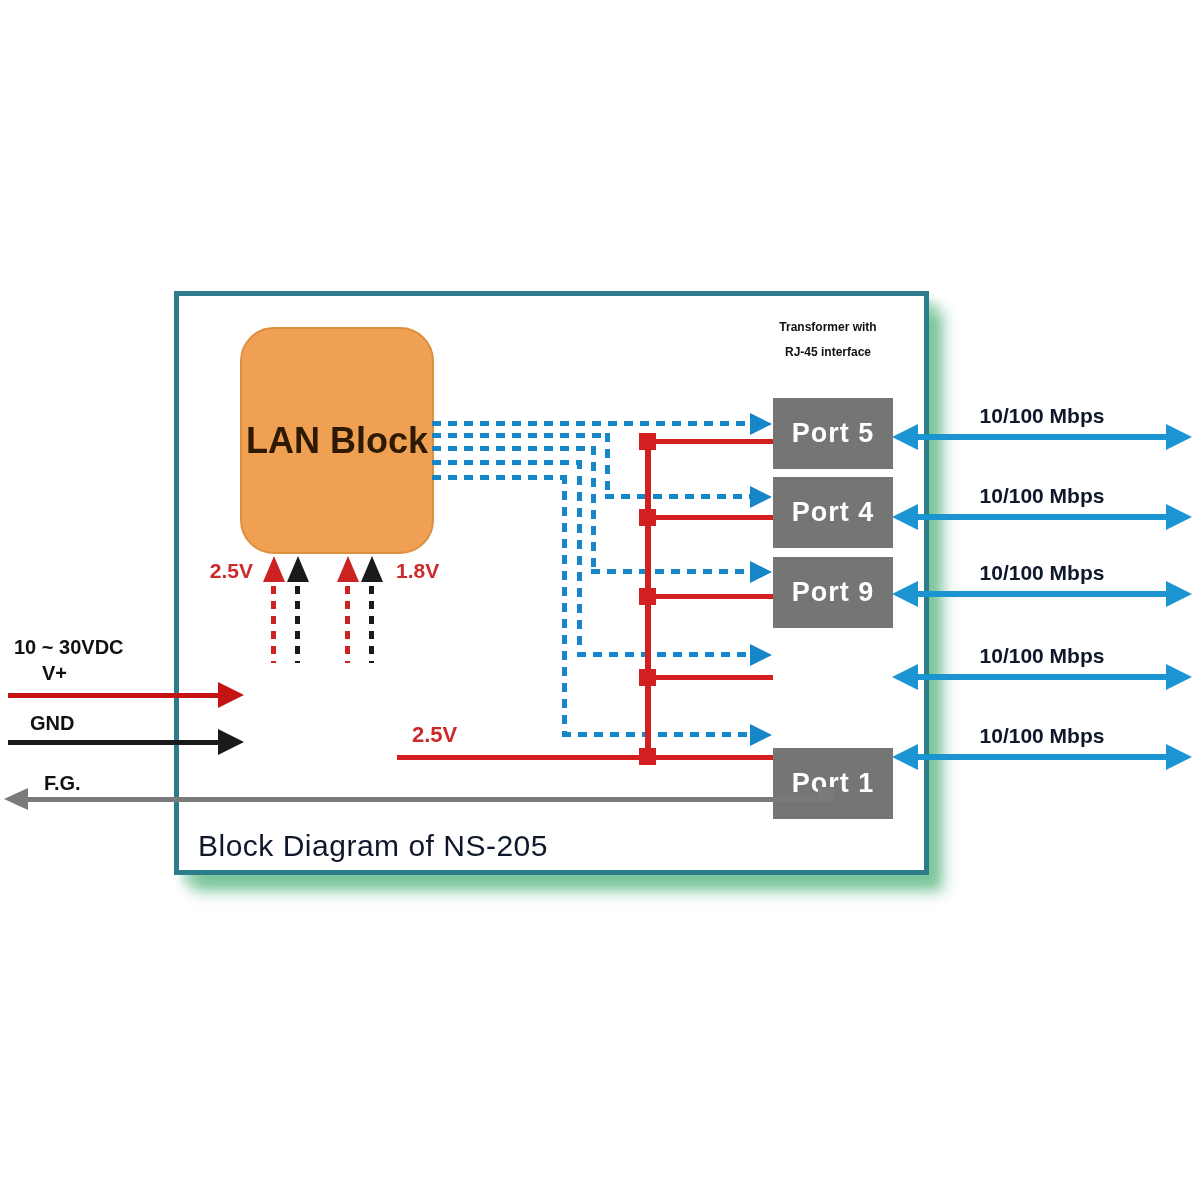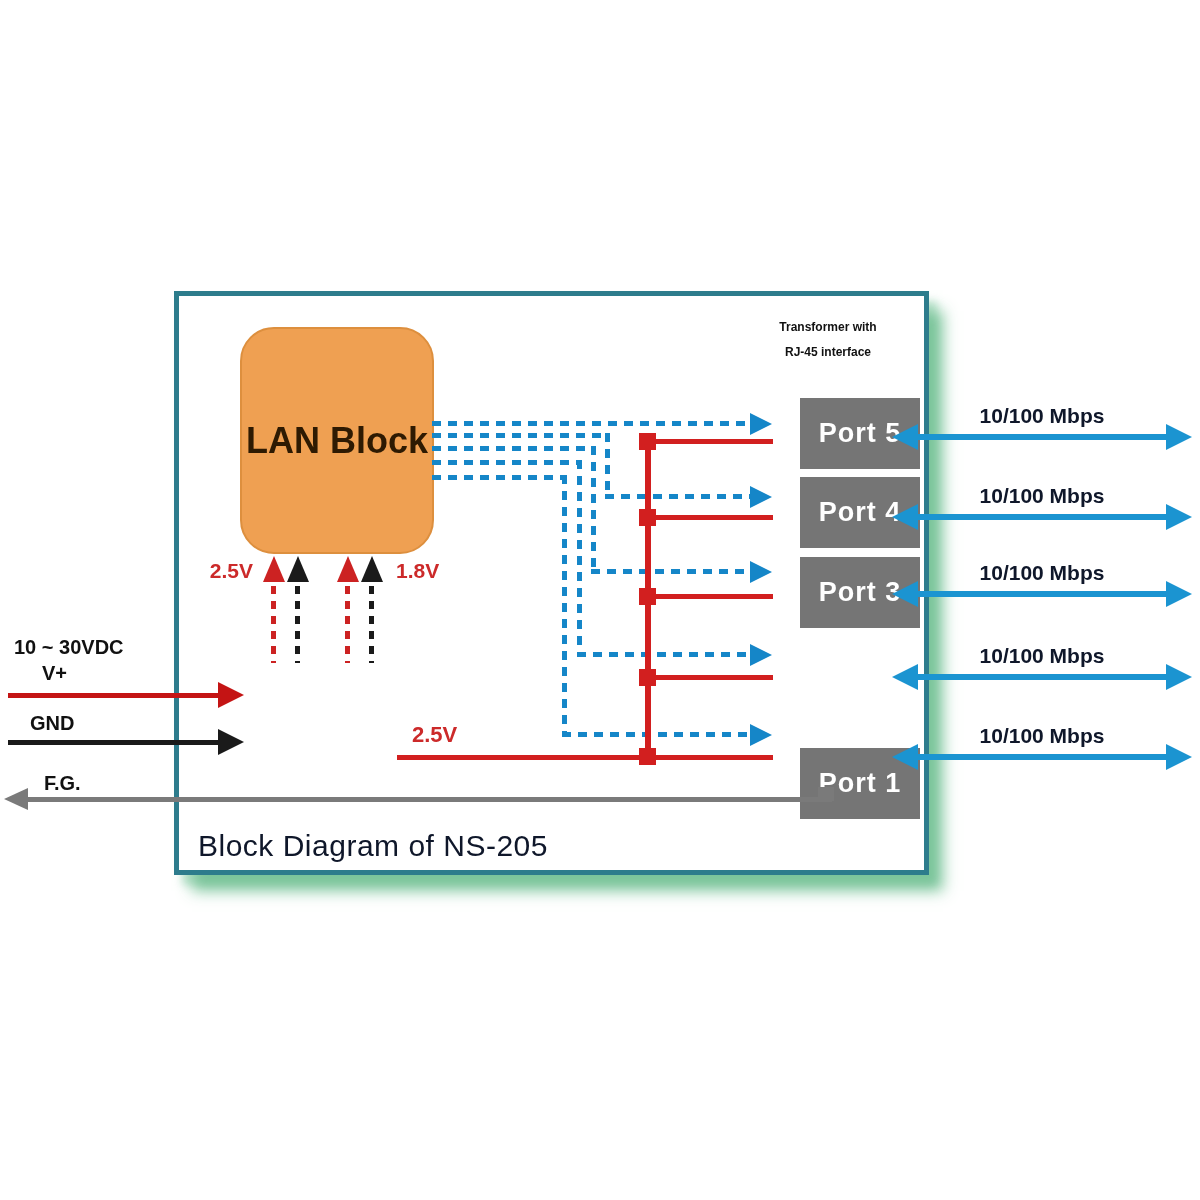"Port 5" .port-box { margin-left: 27px -> none }
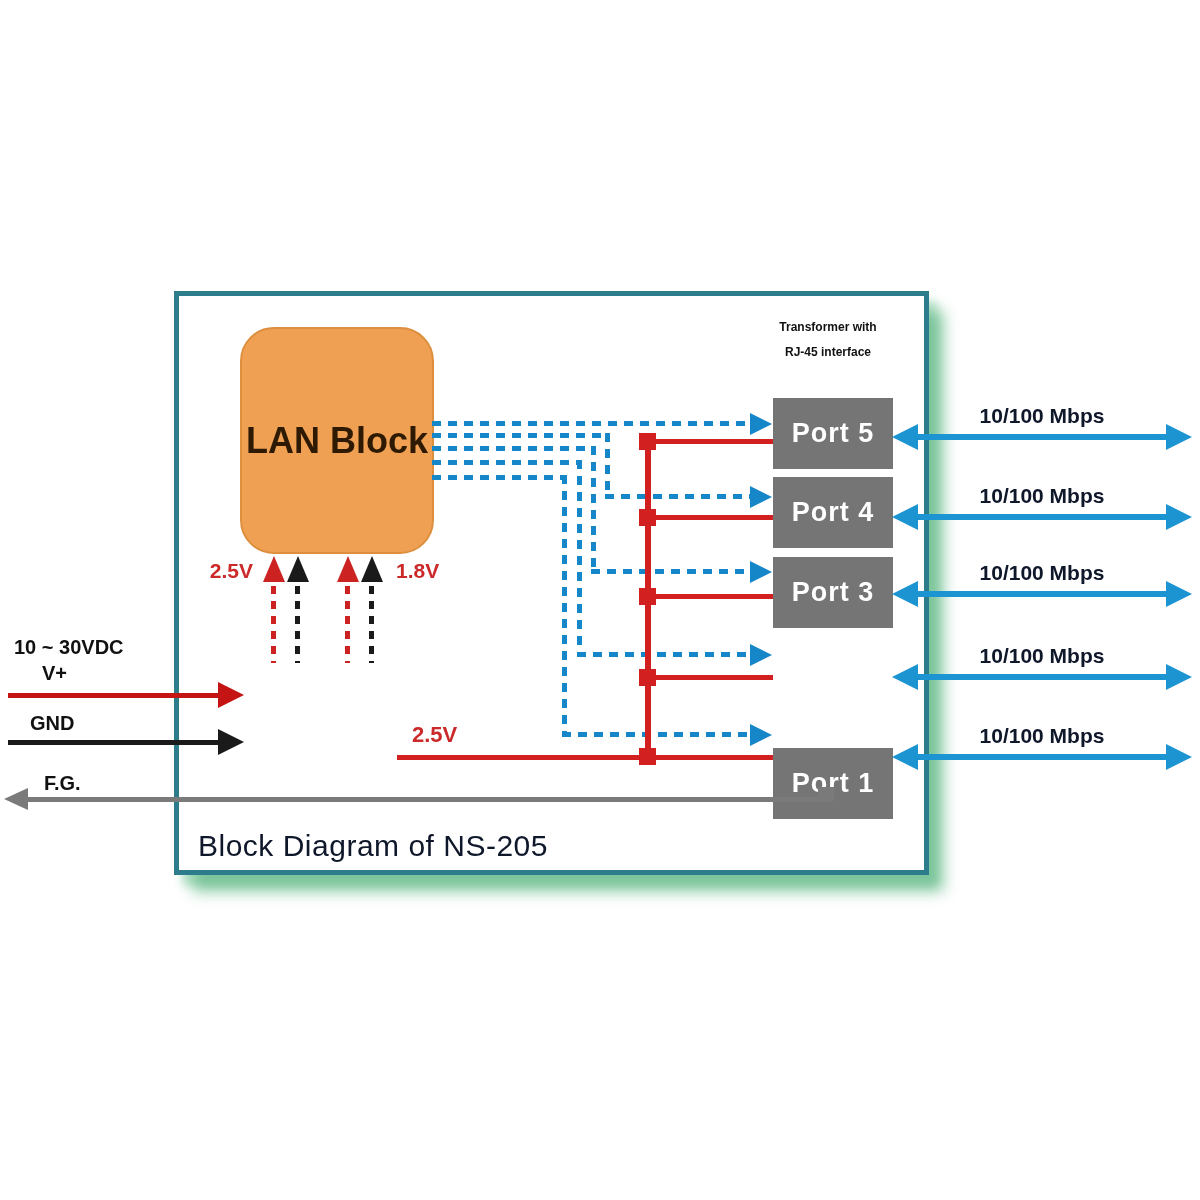"Port 3" span { text: 3 -> 9 }
